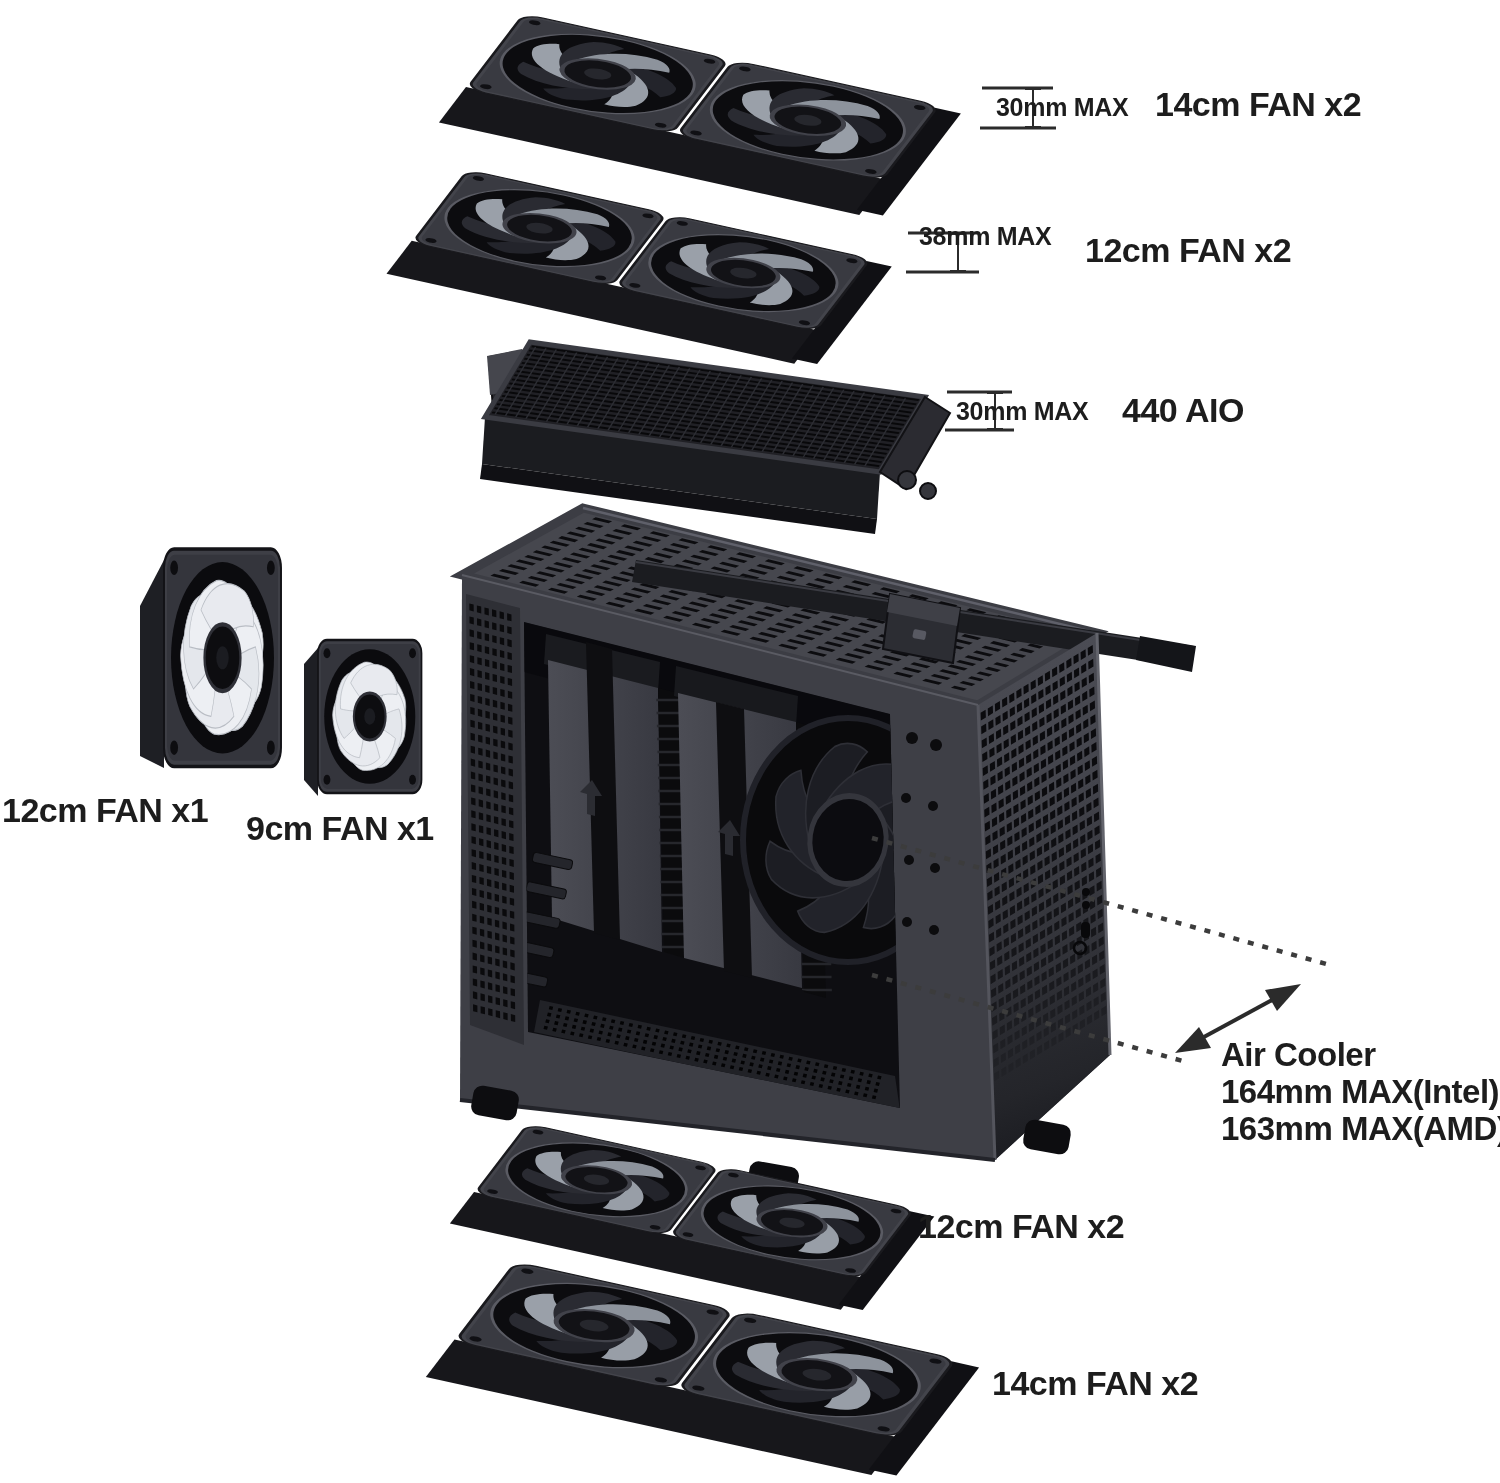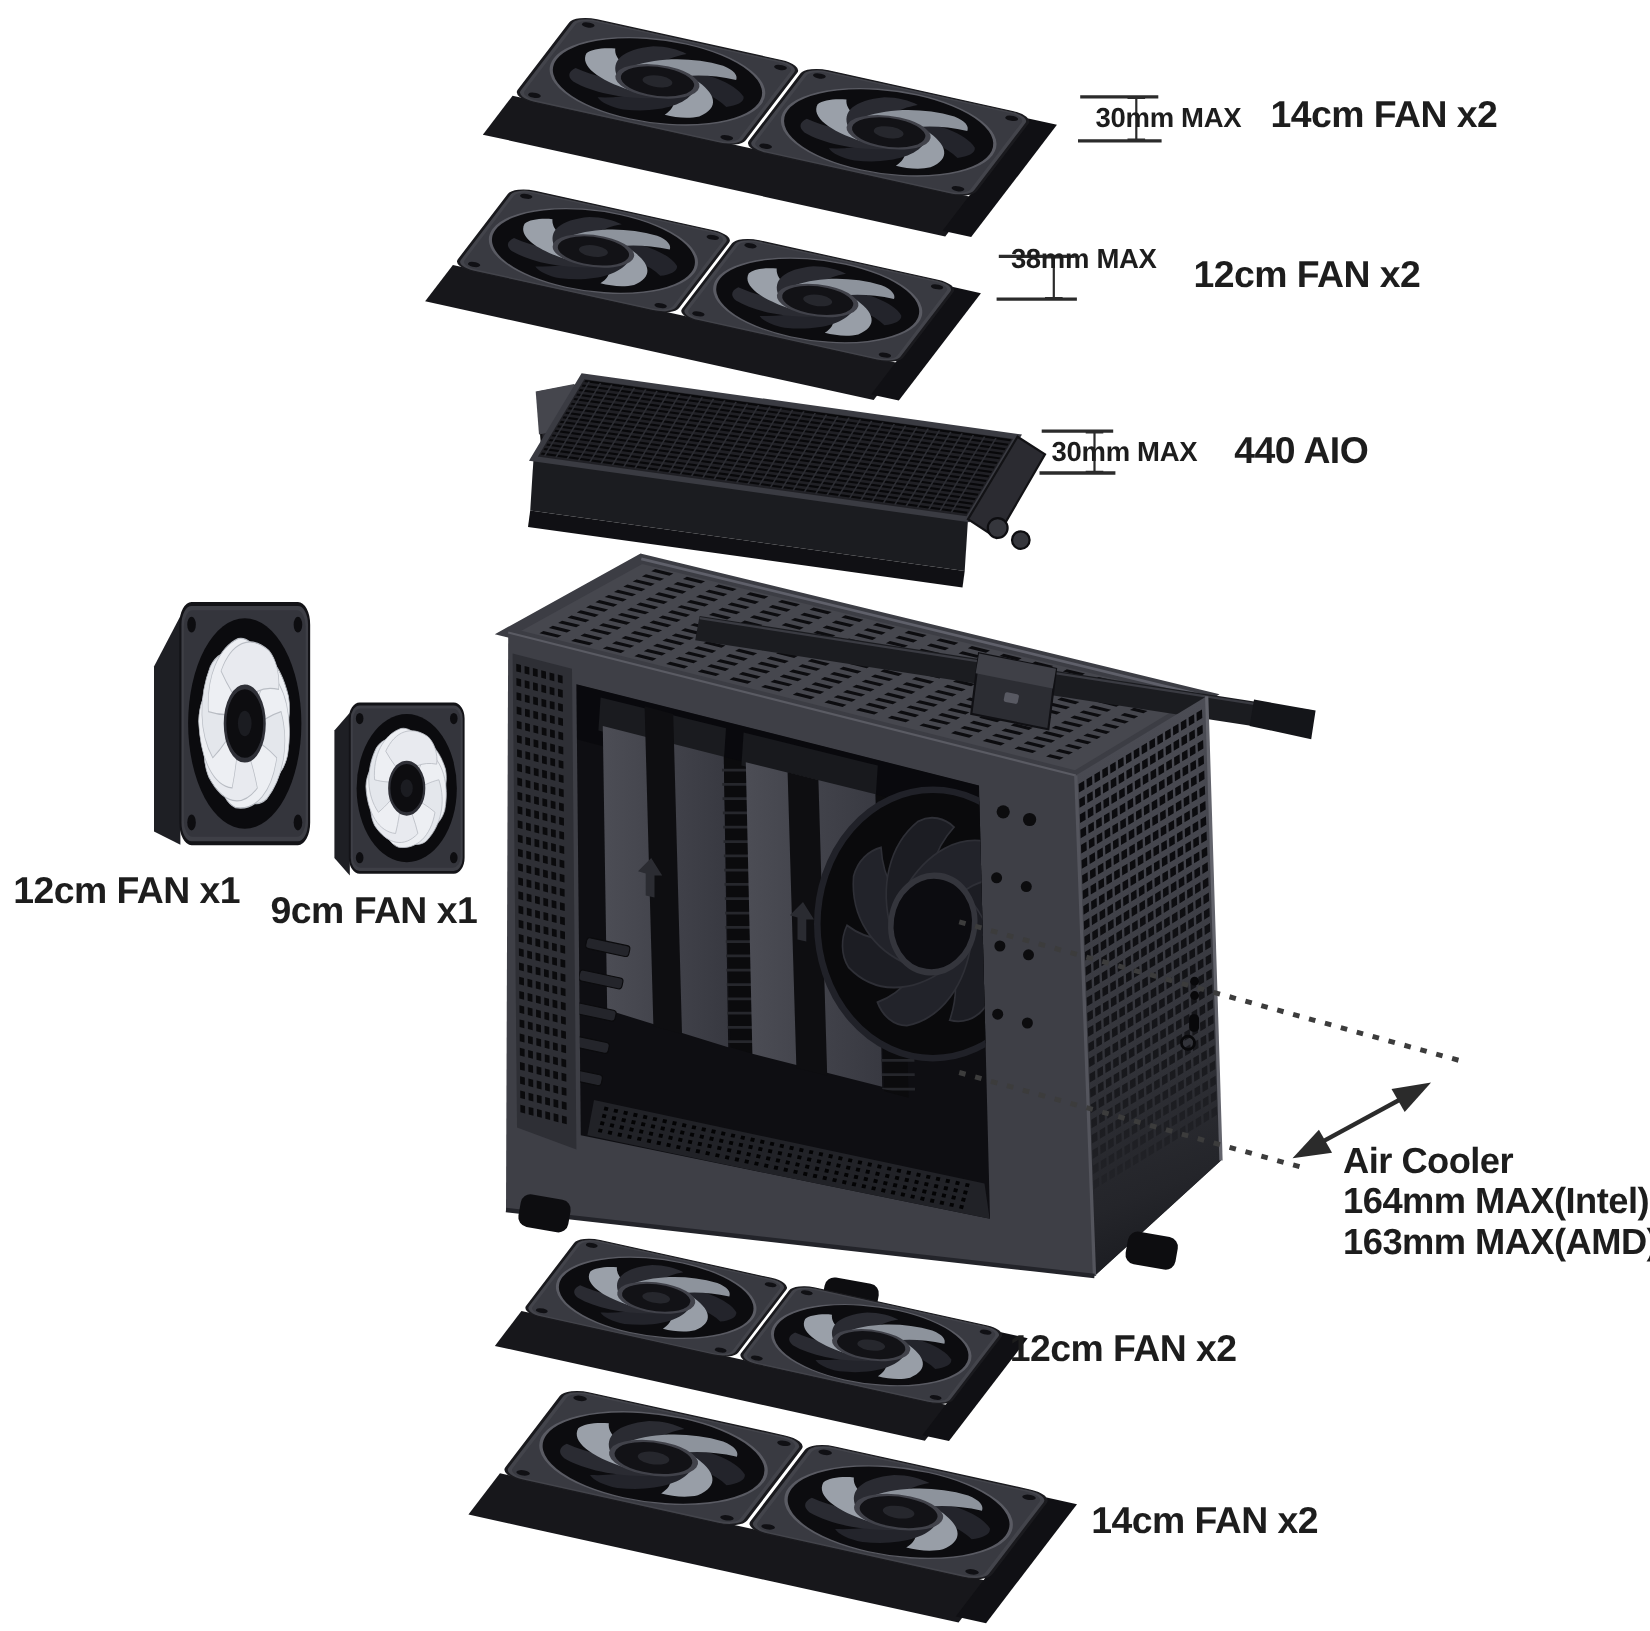"12cm FAN x1" div.lbl { left: 12px -> 2px }
